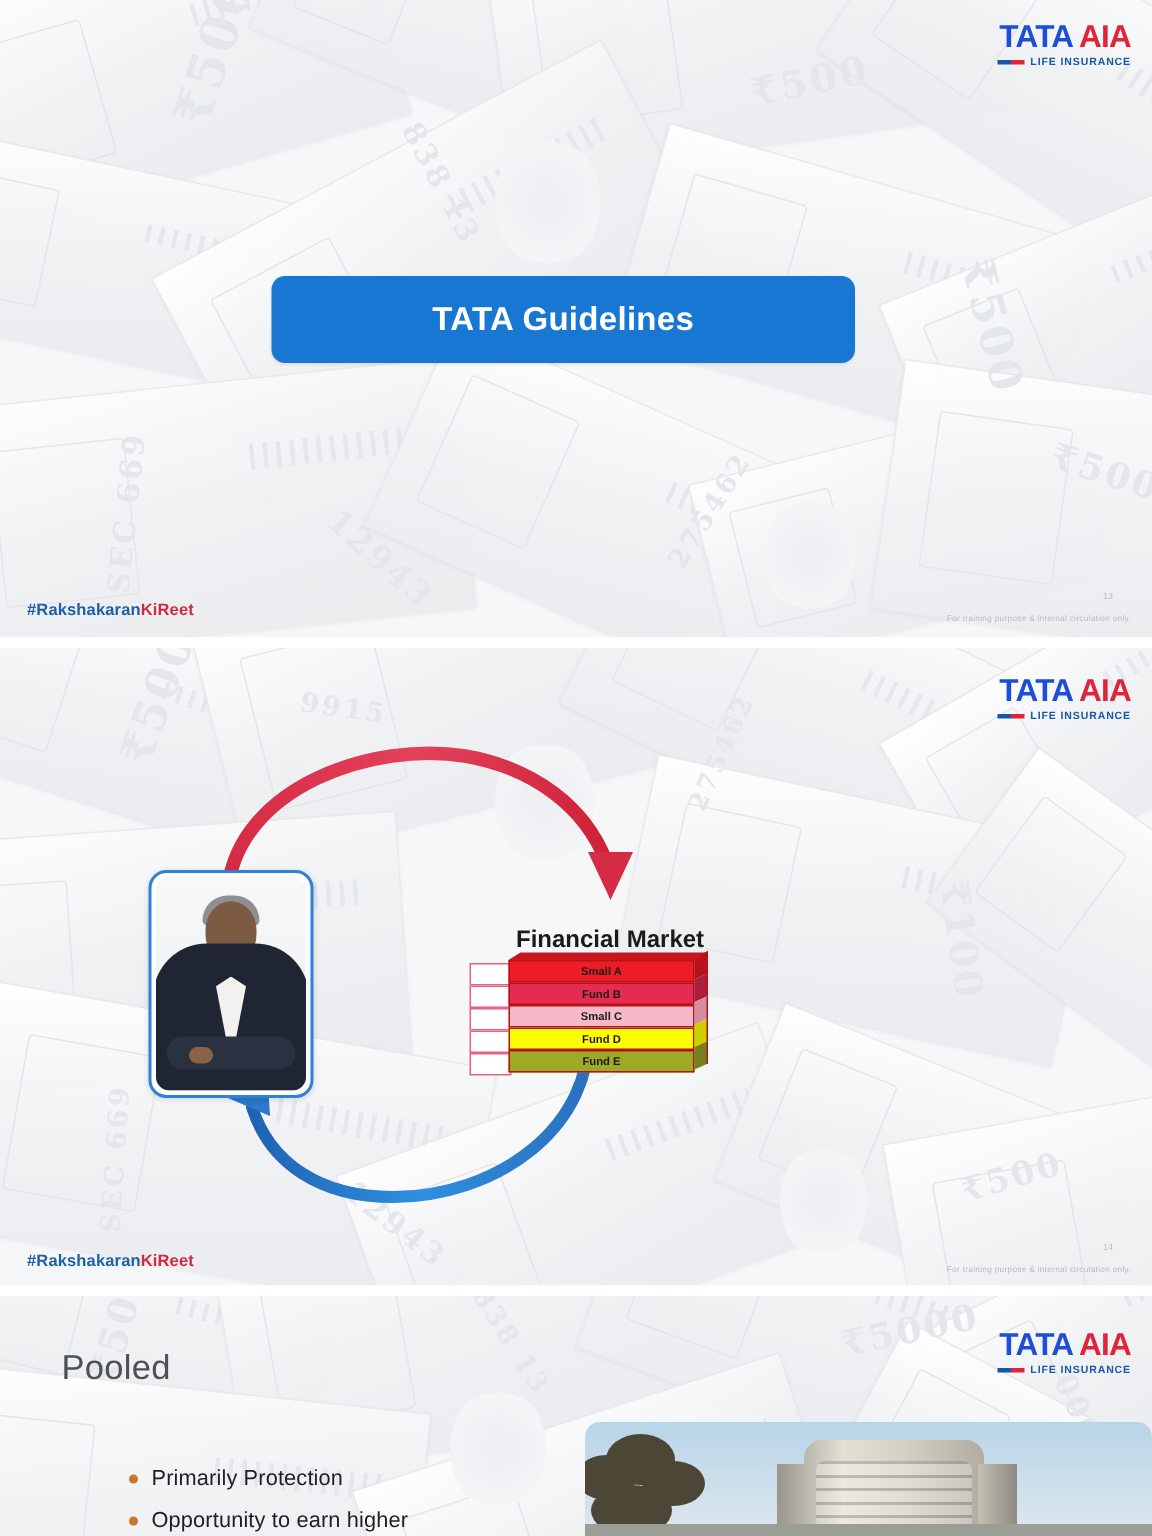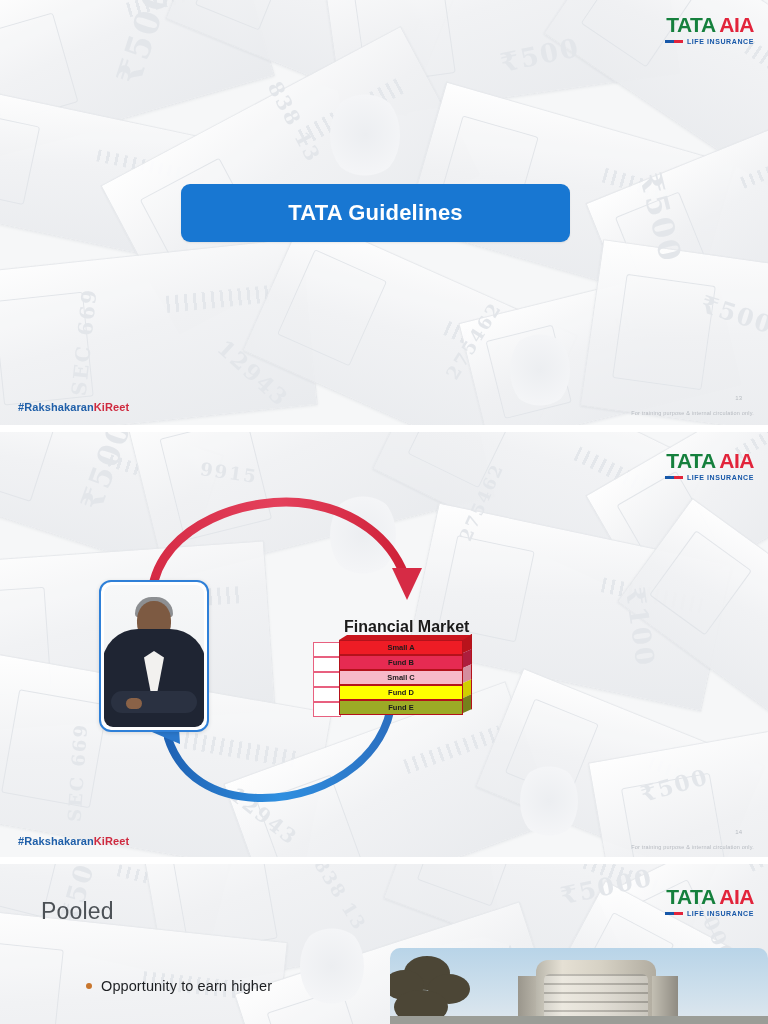"TATA" .logo .lg-tata { color: #15803d -> #1d4ed8 }
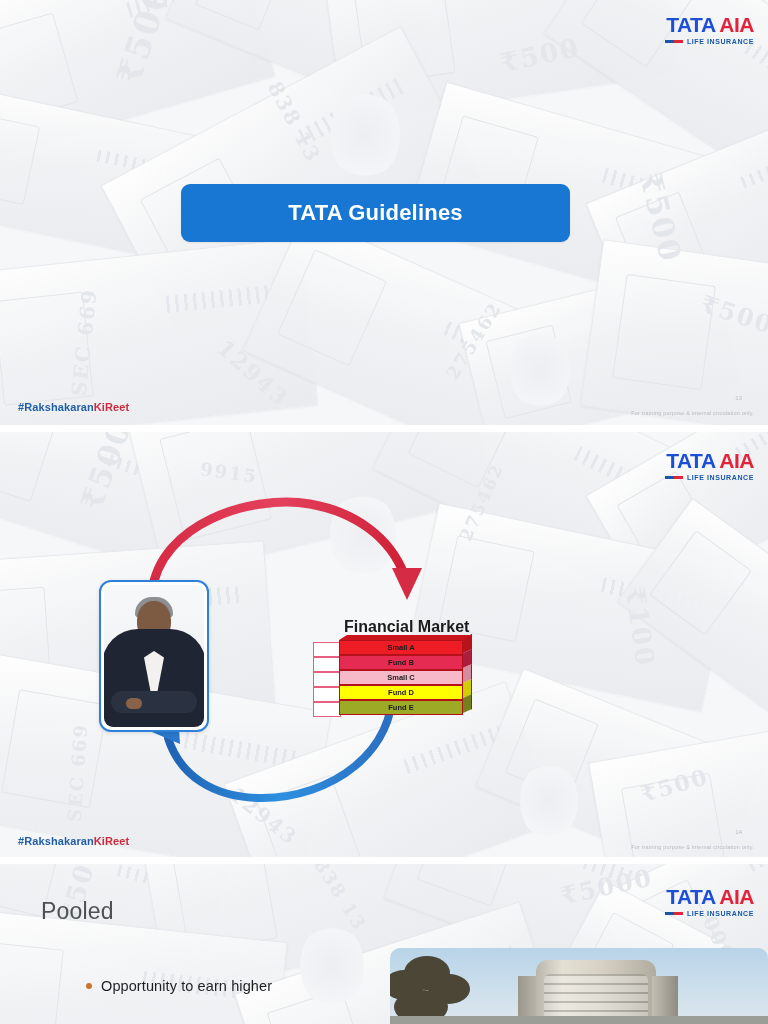"Primarily Protection" div.bullet { html: none -> <div> <i></i> <span>Primarily Protection</span> </div> }
